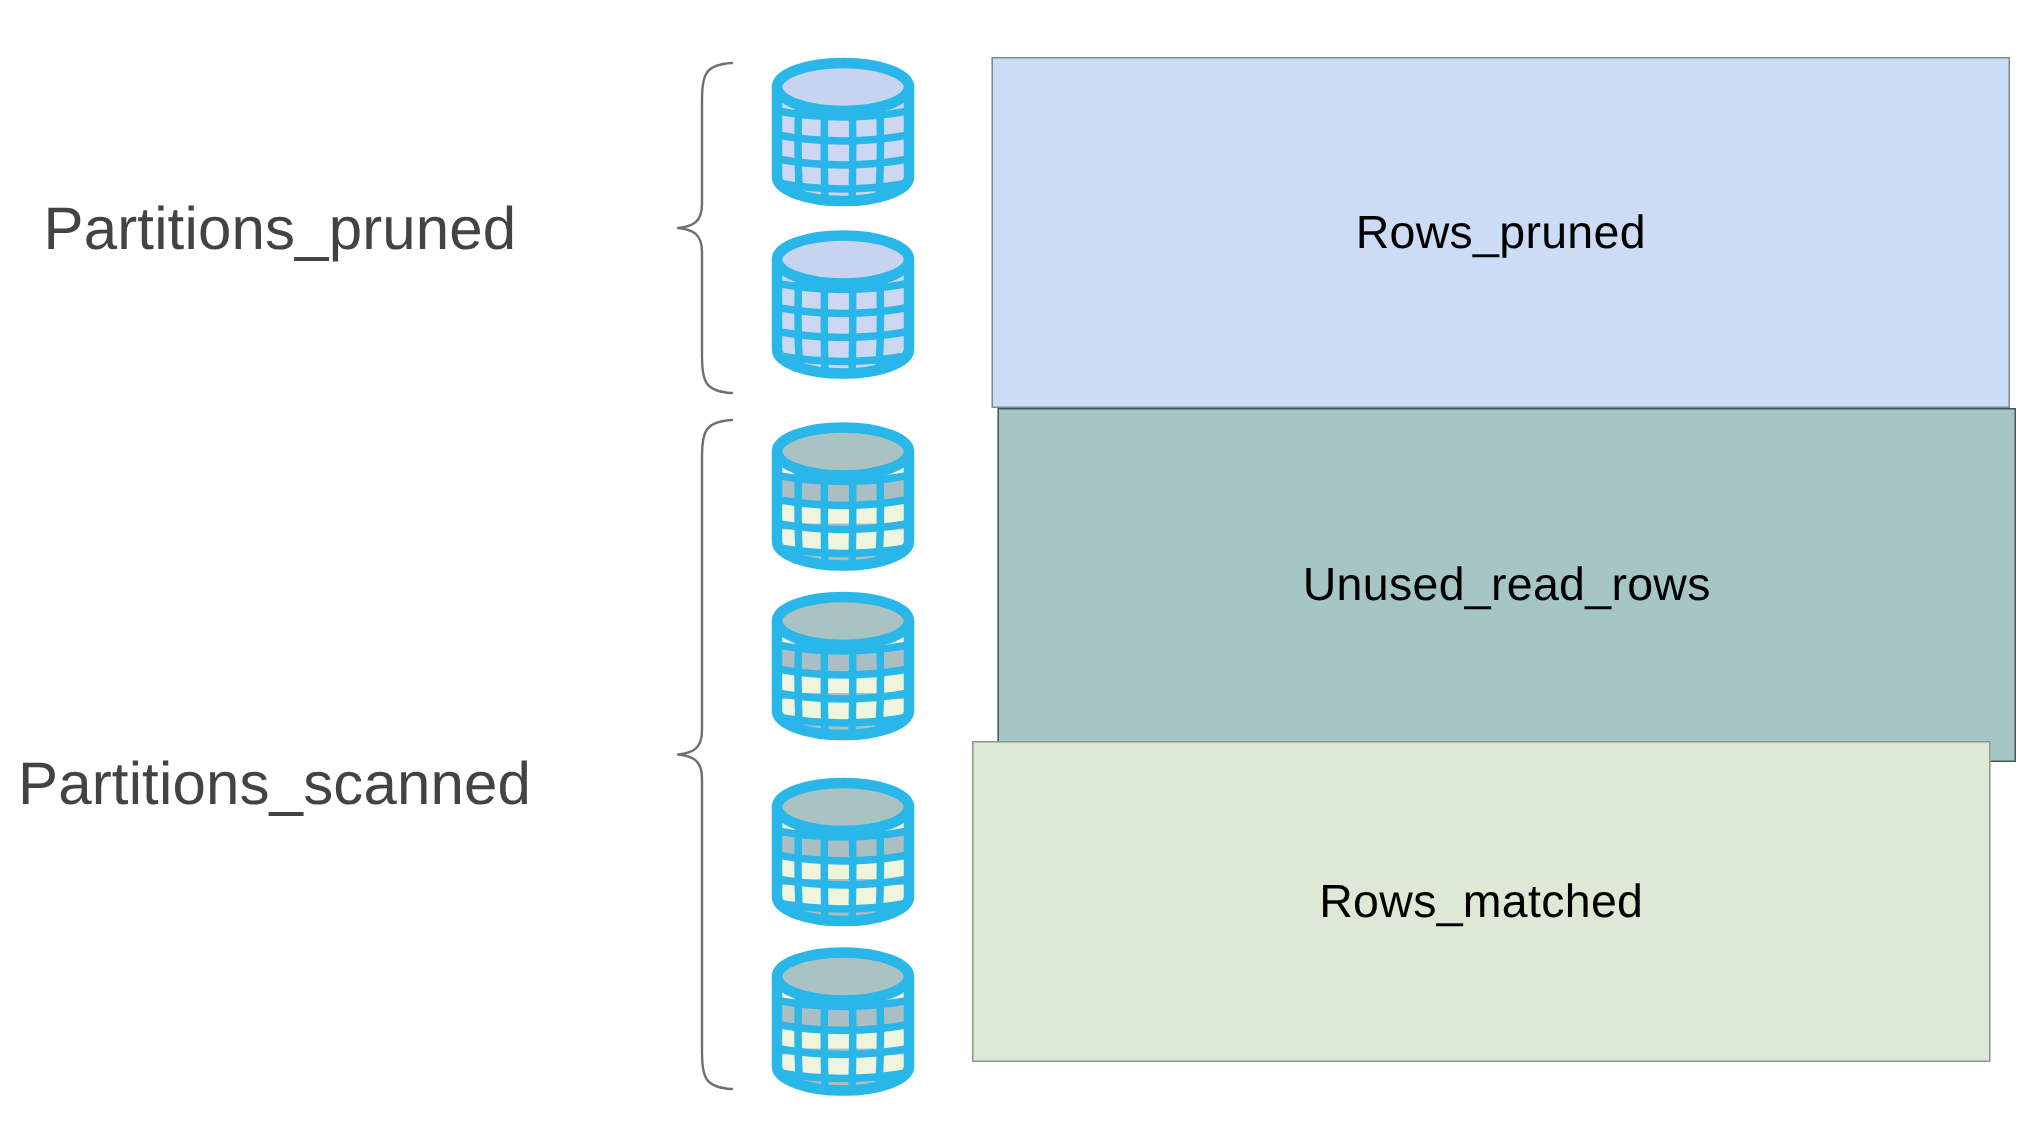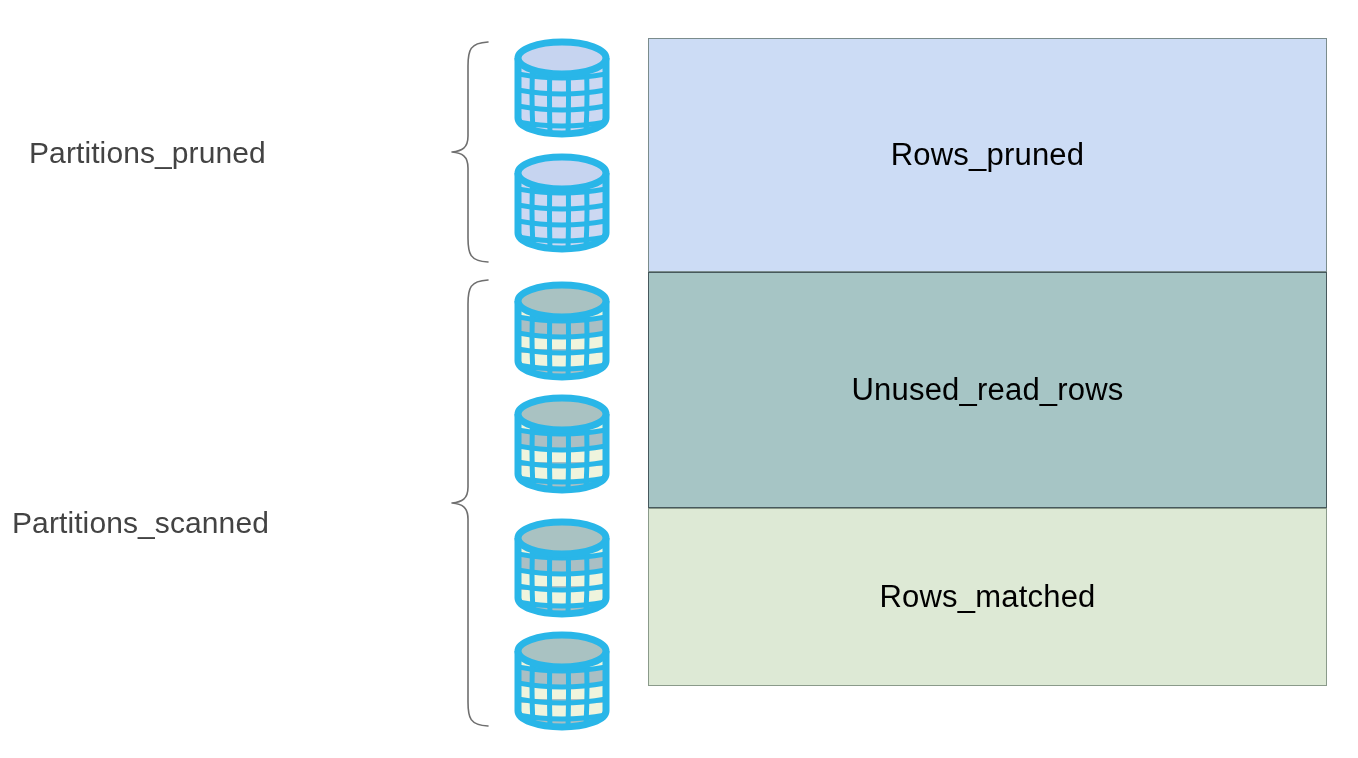"Partitions_pruned" .group-label { font-size: 30px -> 40px }
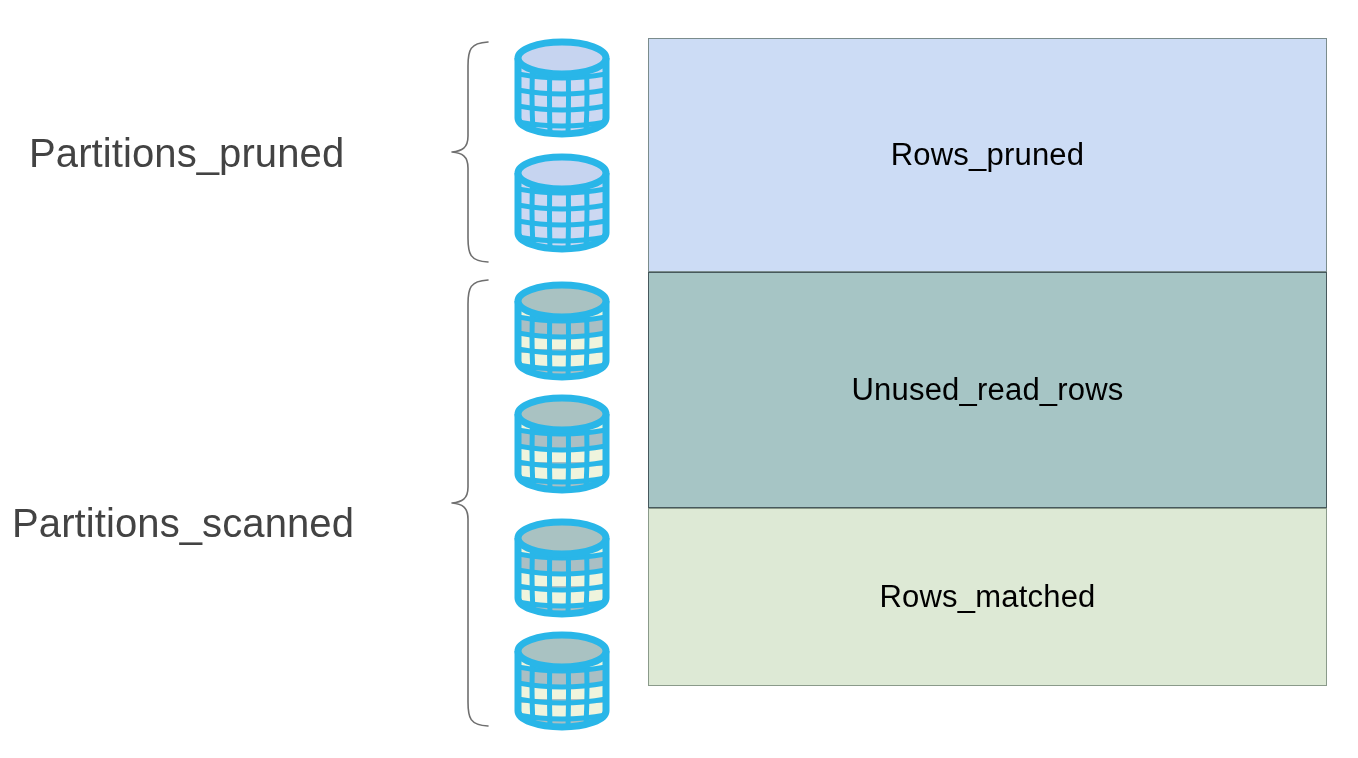"Rows_pruned" #band-0 { margin-left: none -> 13px }
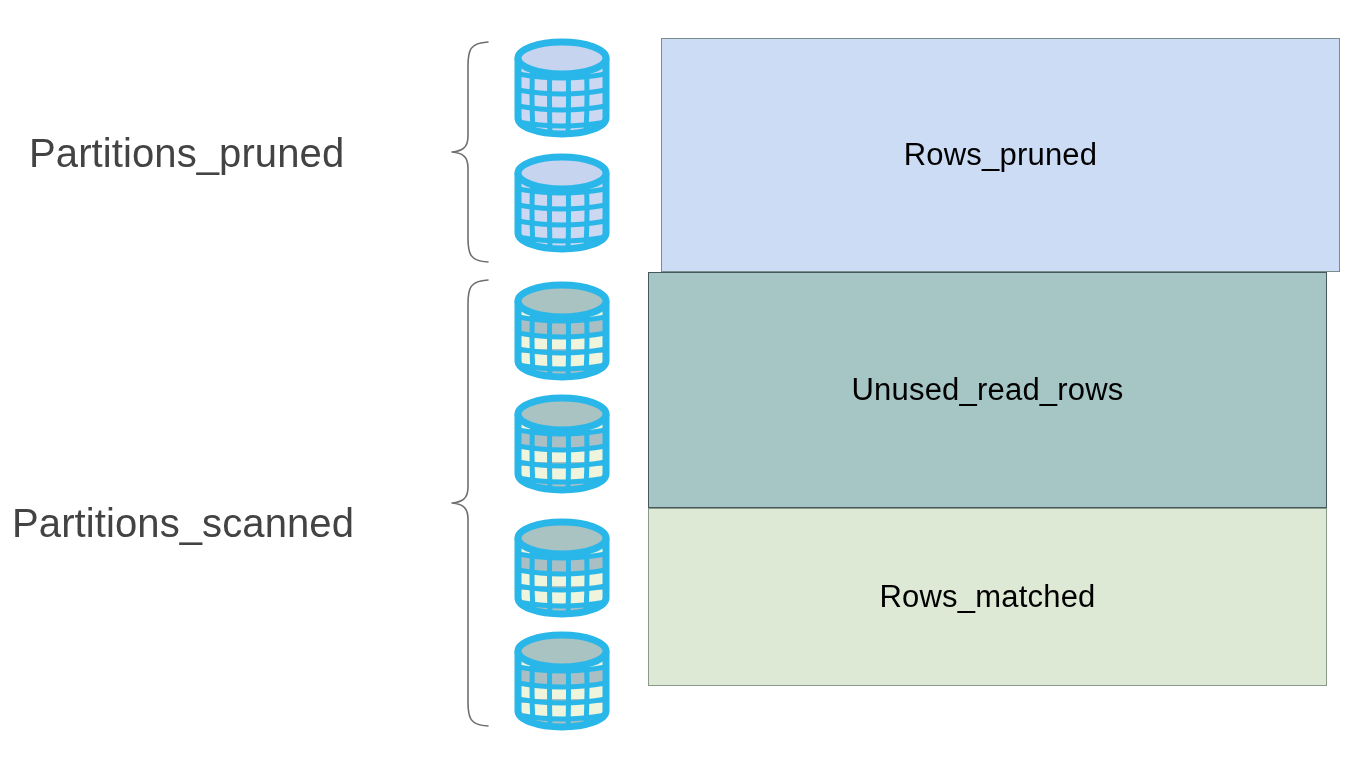"Unused_read_rows" div.band { margin-left: none -> 17px }
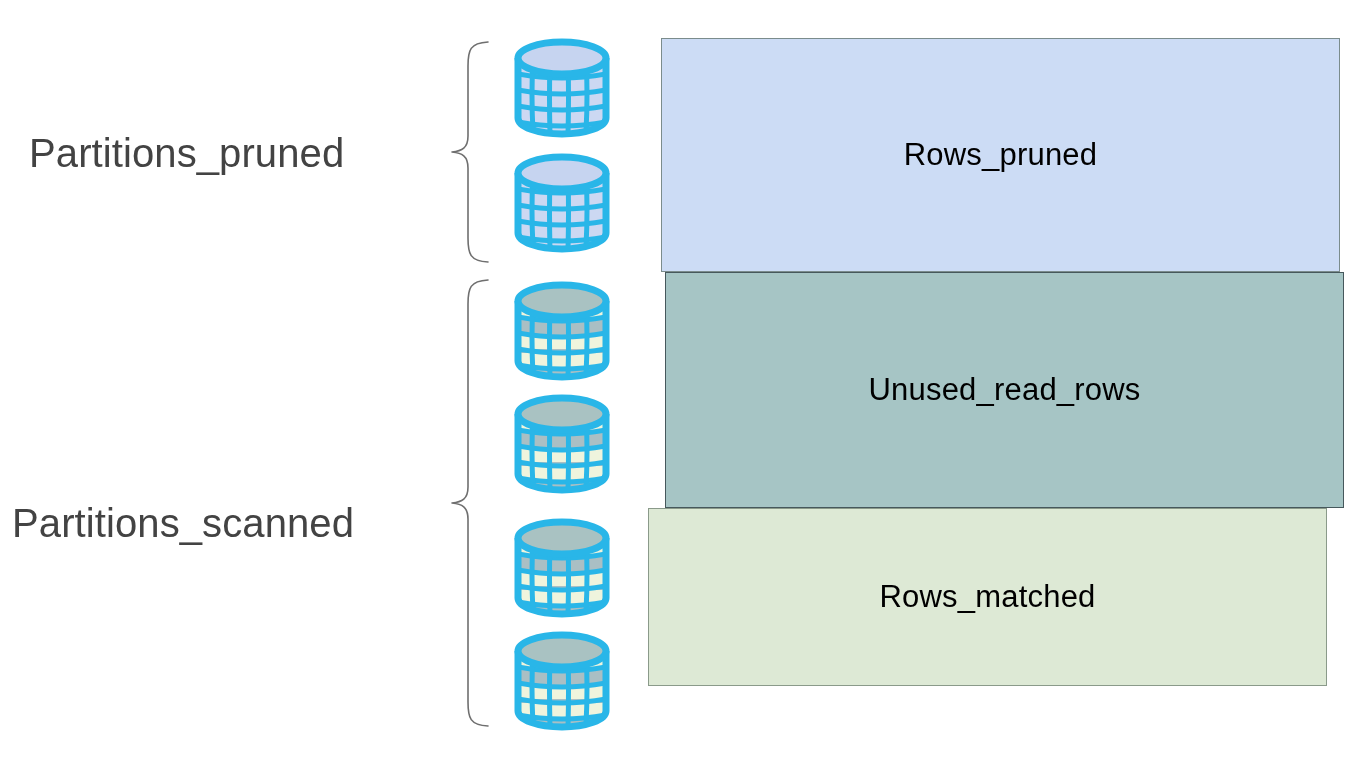"Rows_matched" #band-2 { height: 178px -> 214px; top: 470px -> 456px }
